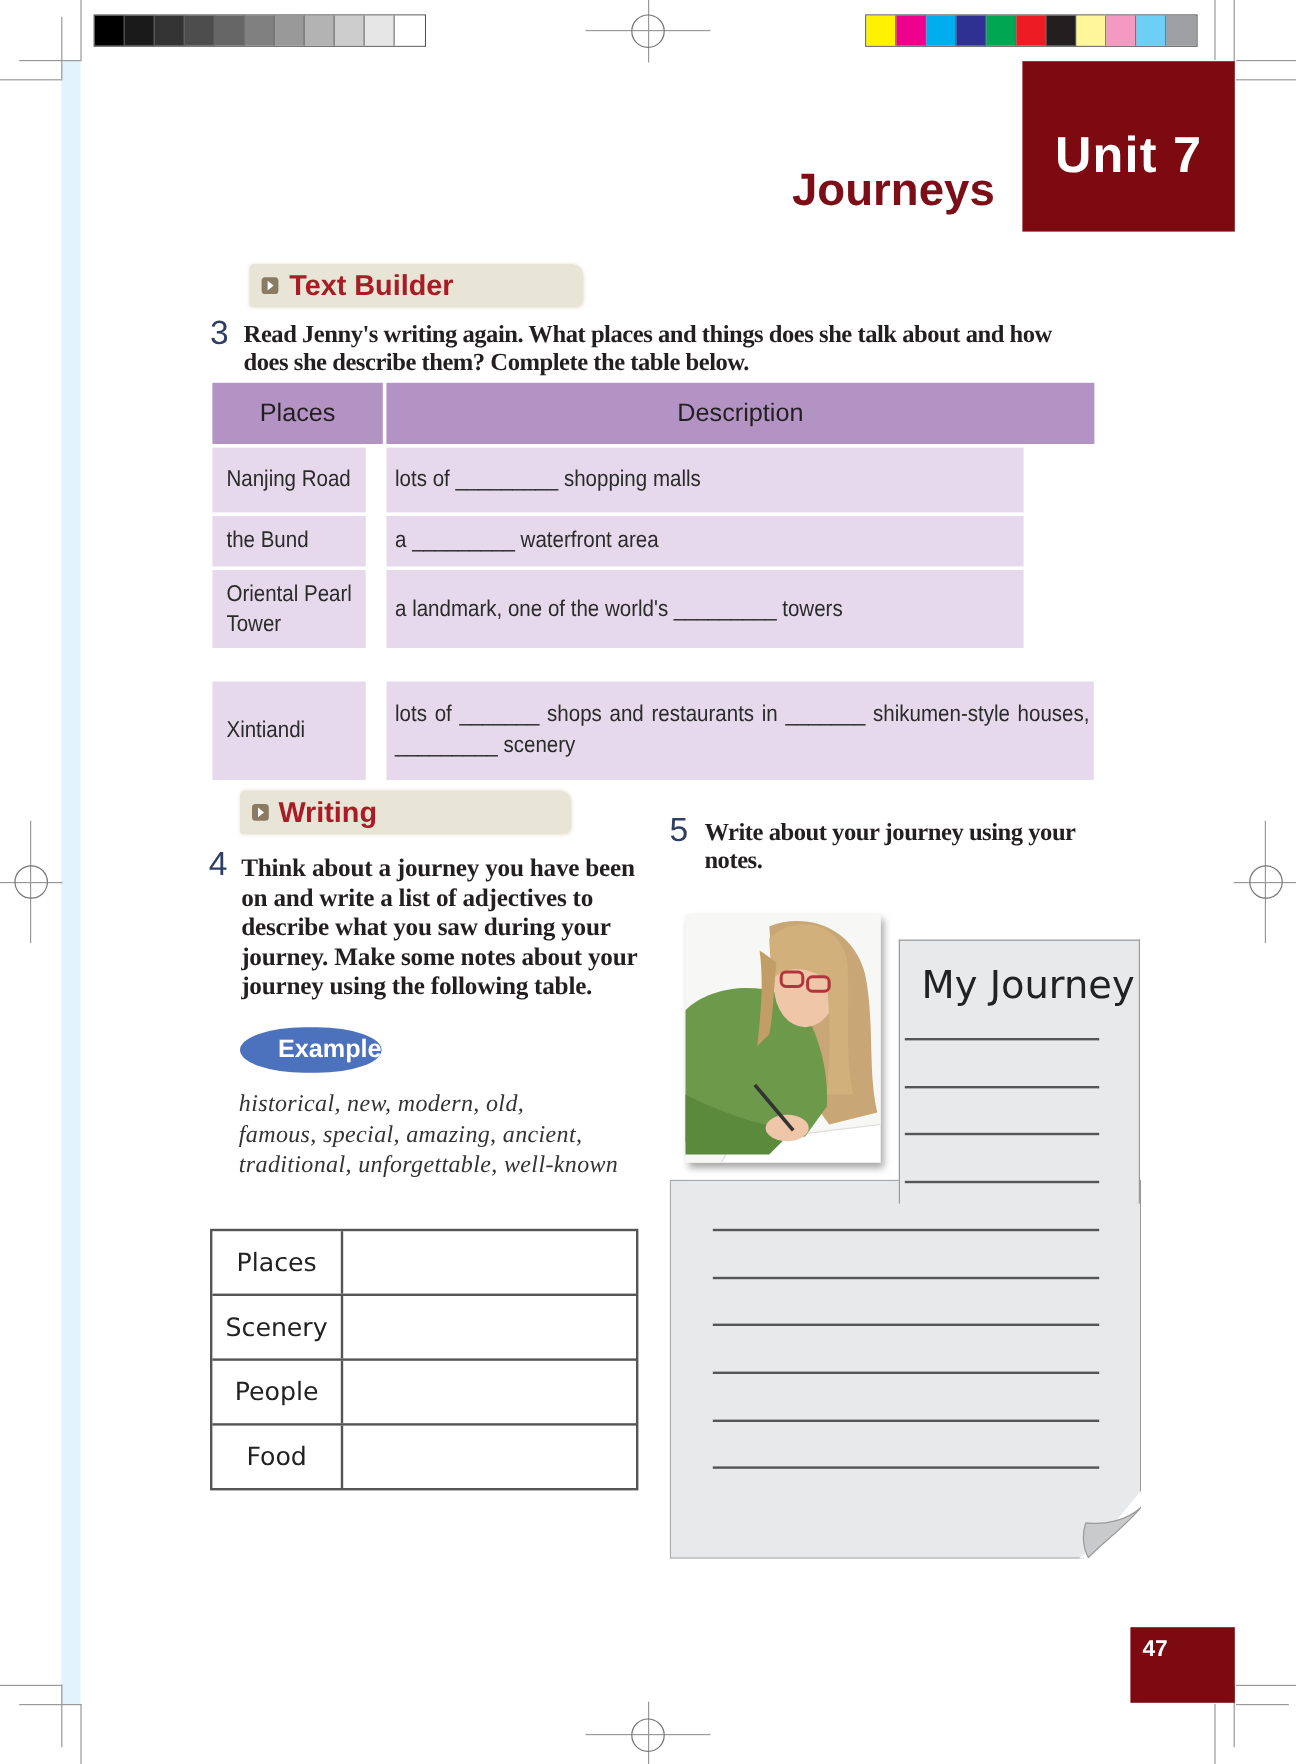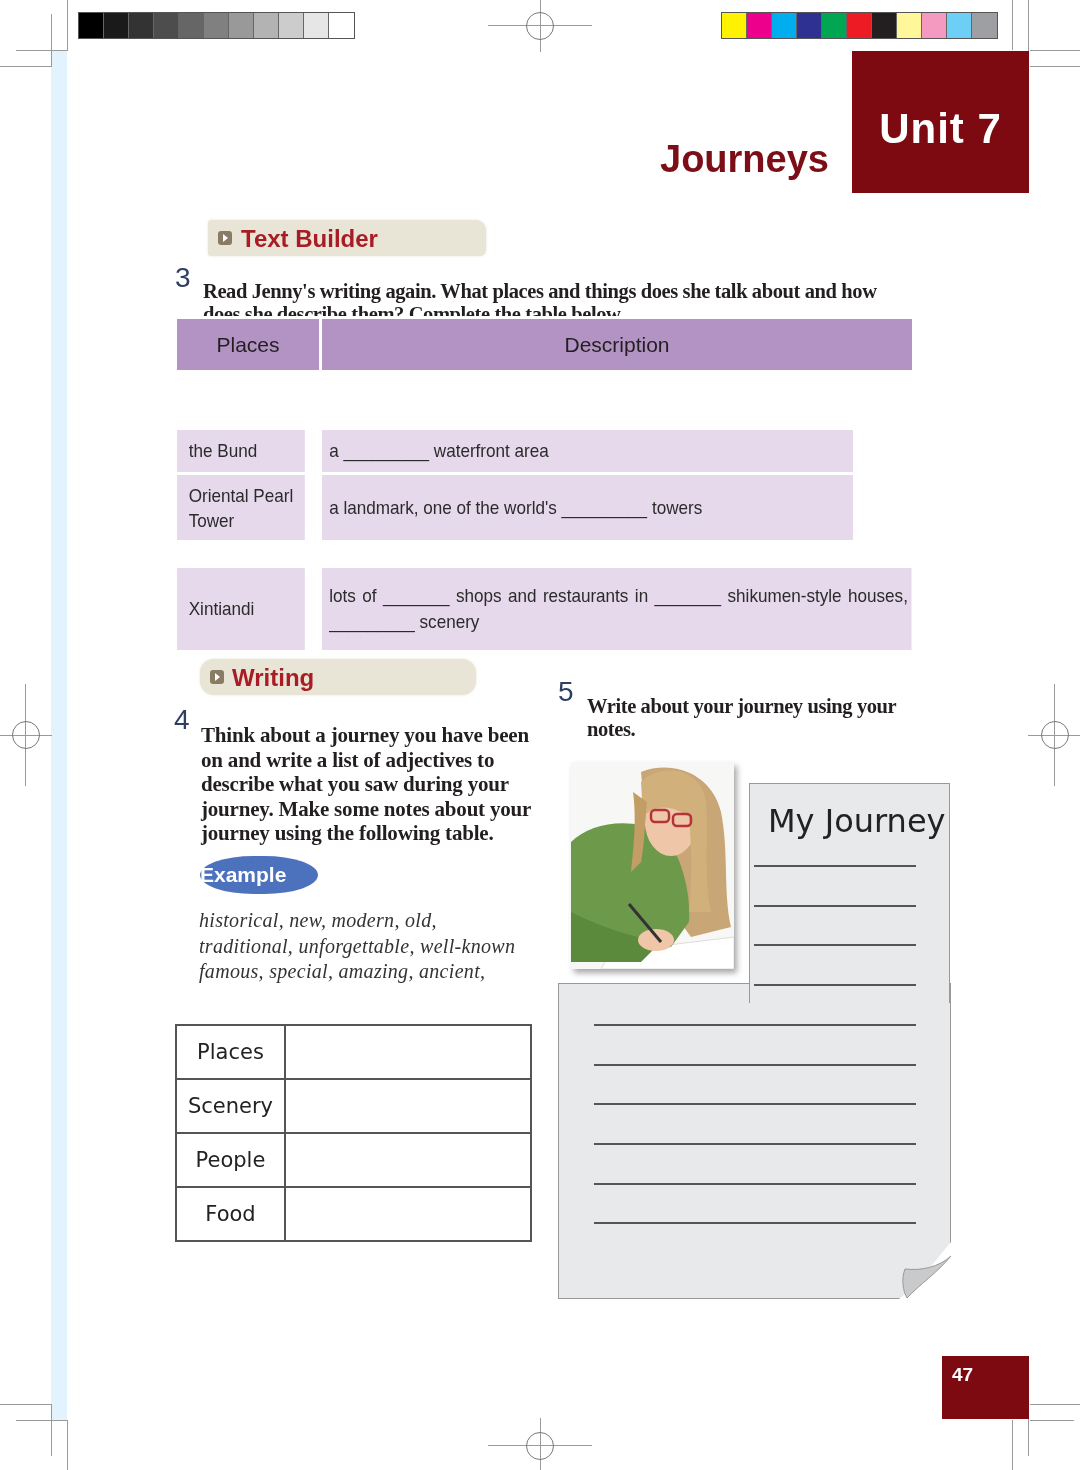"Read Jenny's writing again. What" .q-text { margin-top: 12px -> none }
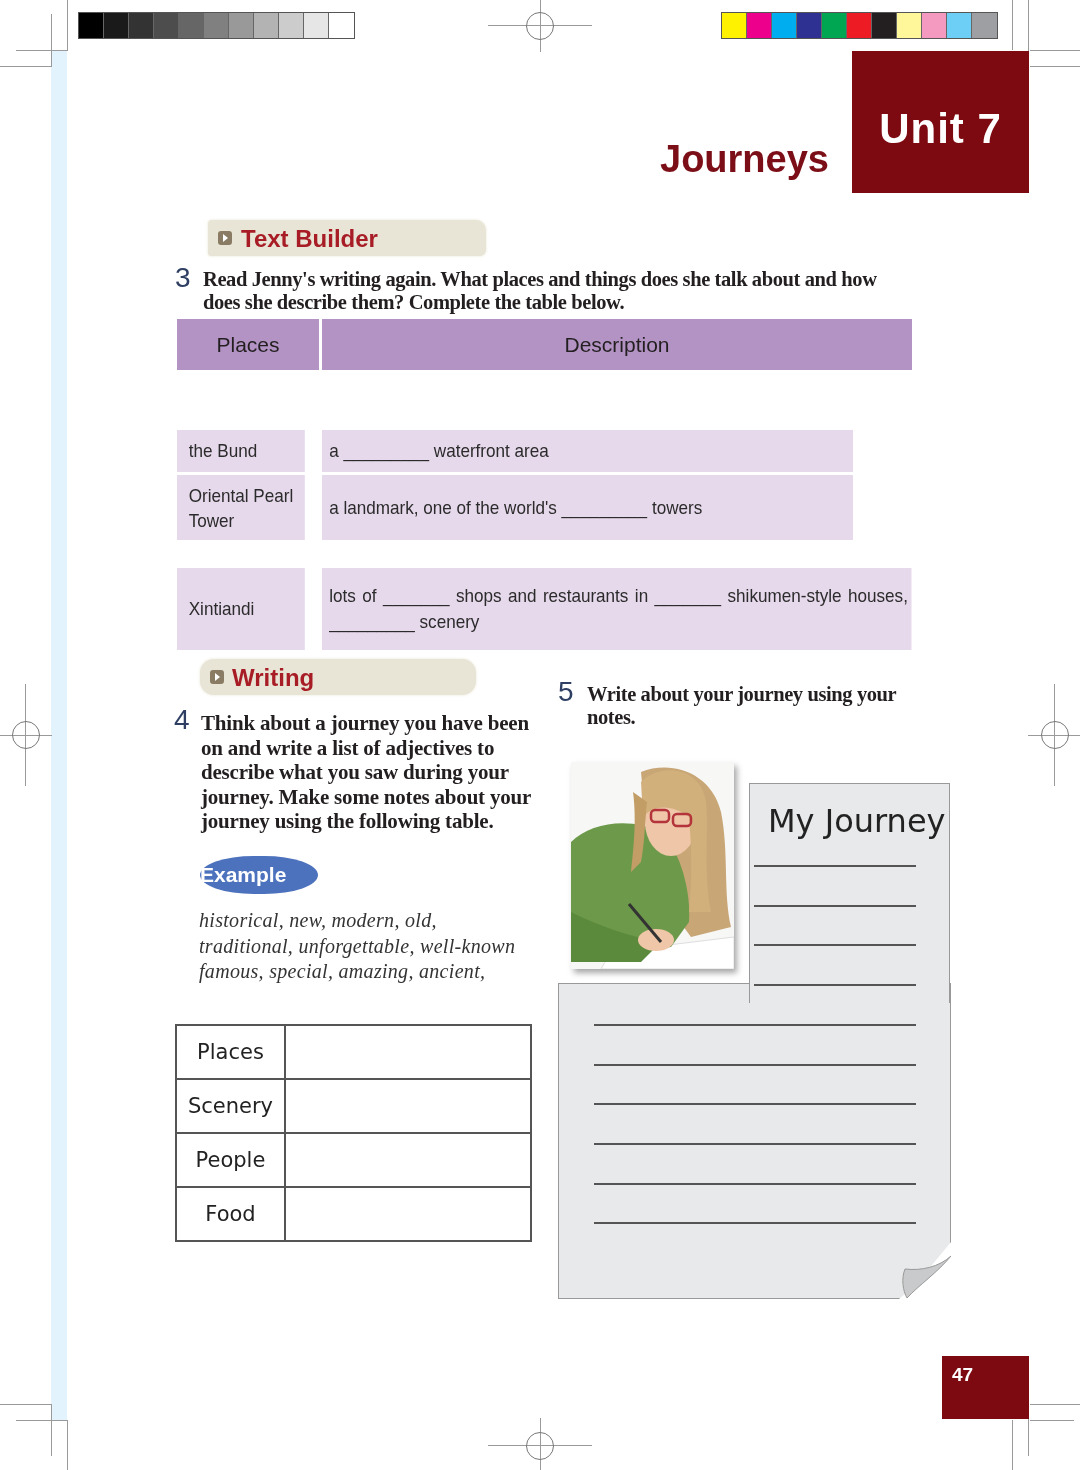"Nanjing Road" div.prow { html: none -> <div> <div>Nanjing Road</div> <div>lots of _________ shopping malls</div> </div> }
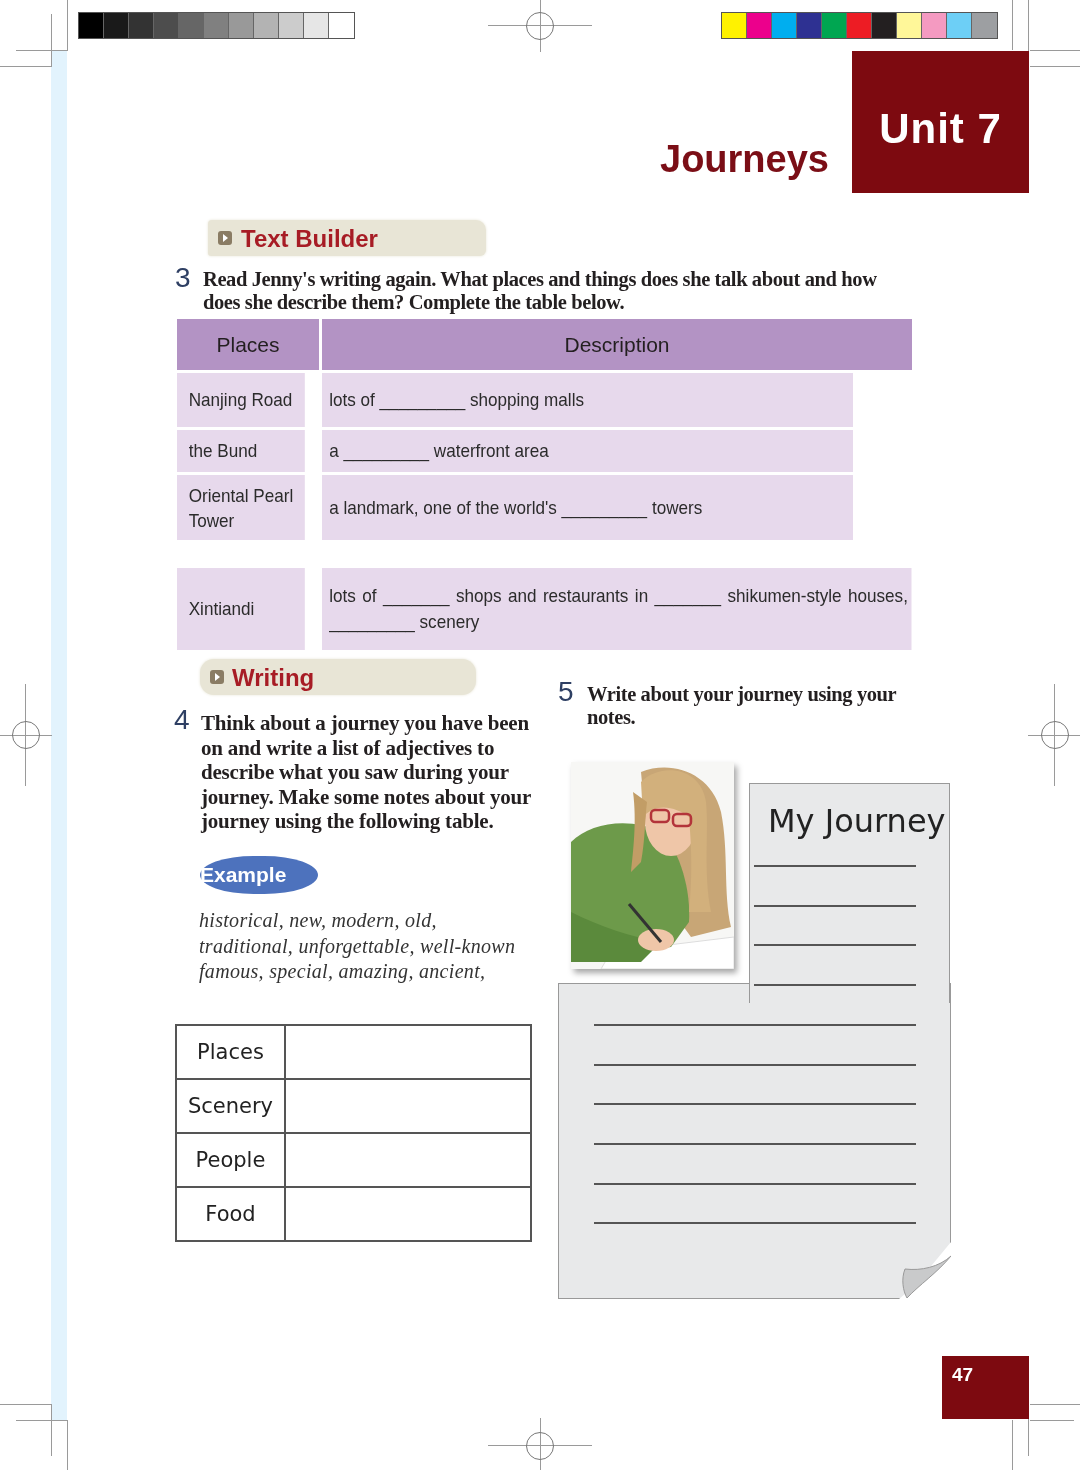"Writing" div.banner { border-radius: 14px -> none }
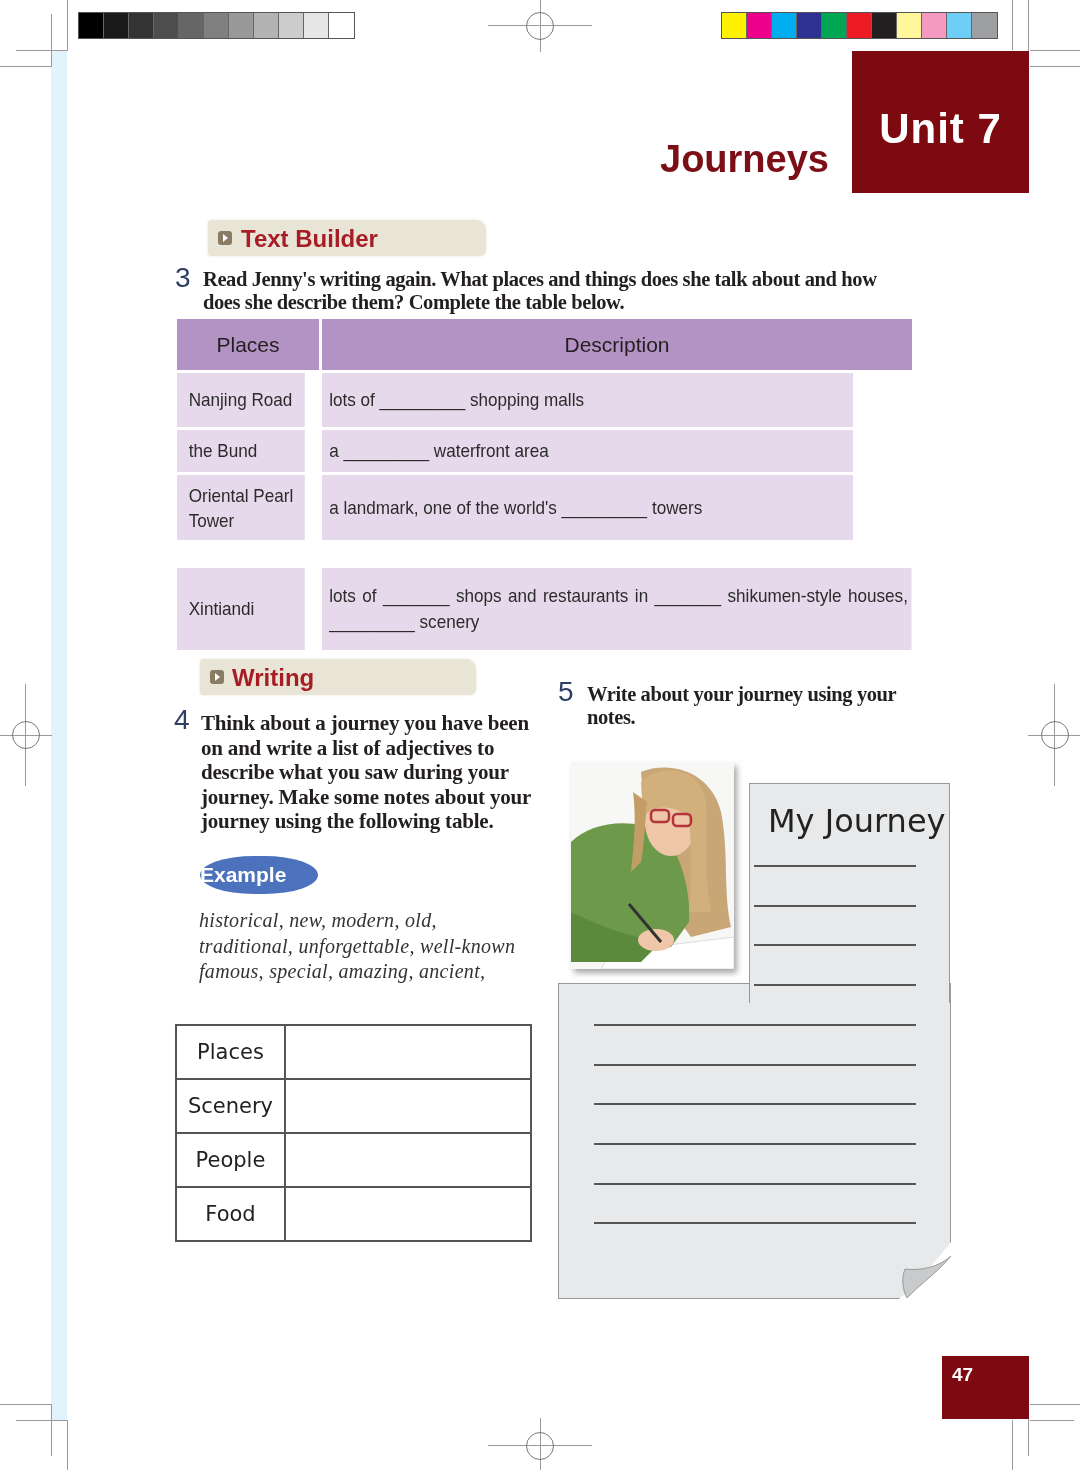"Example" .example-badge { text-align: left -> right }
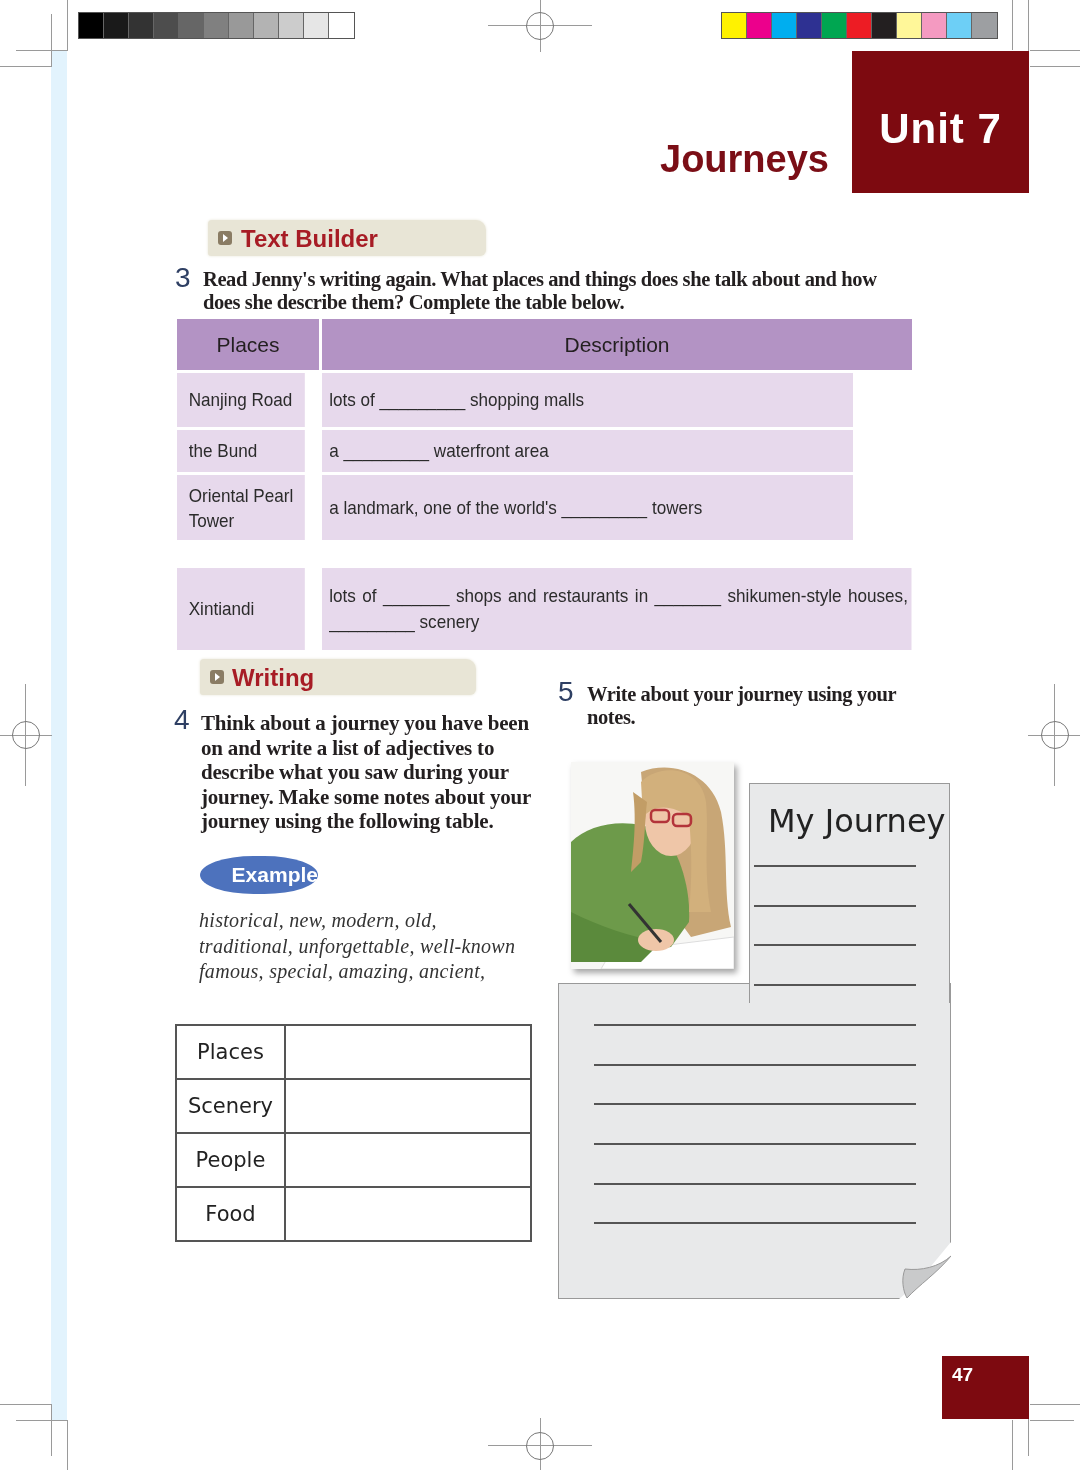"traditional, unforgettable, well-known" div { order: before "famous, special, amazing, ancient," -> after "famous, special, amazing, ancient," }
